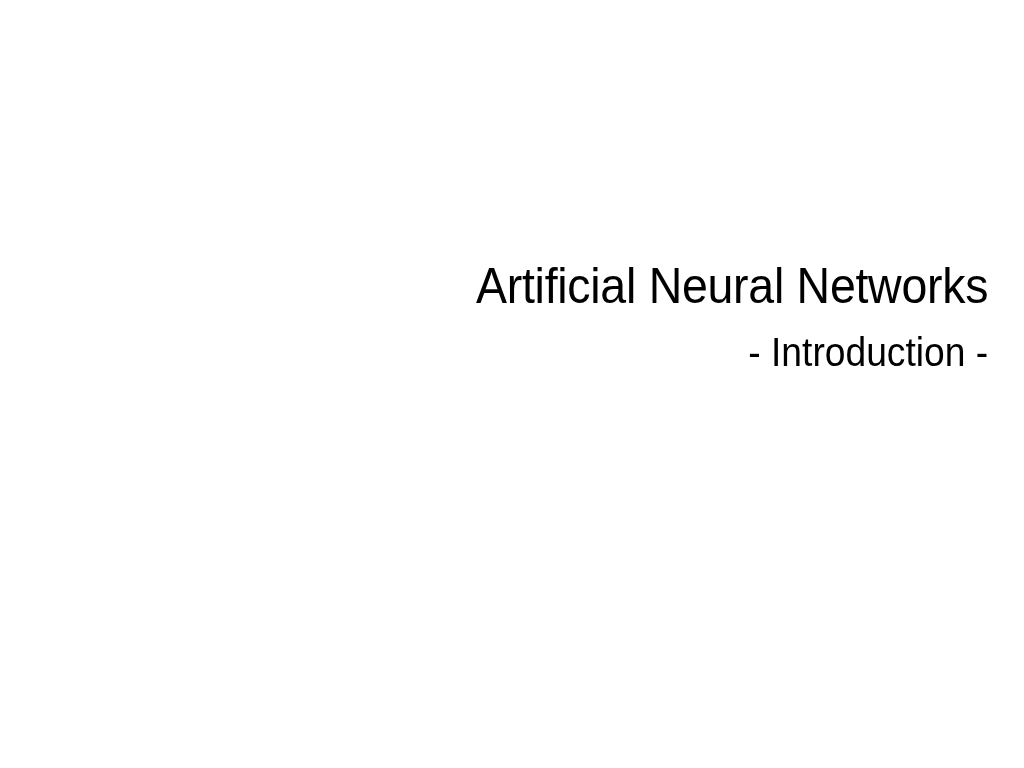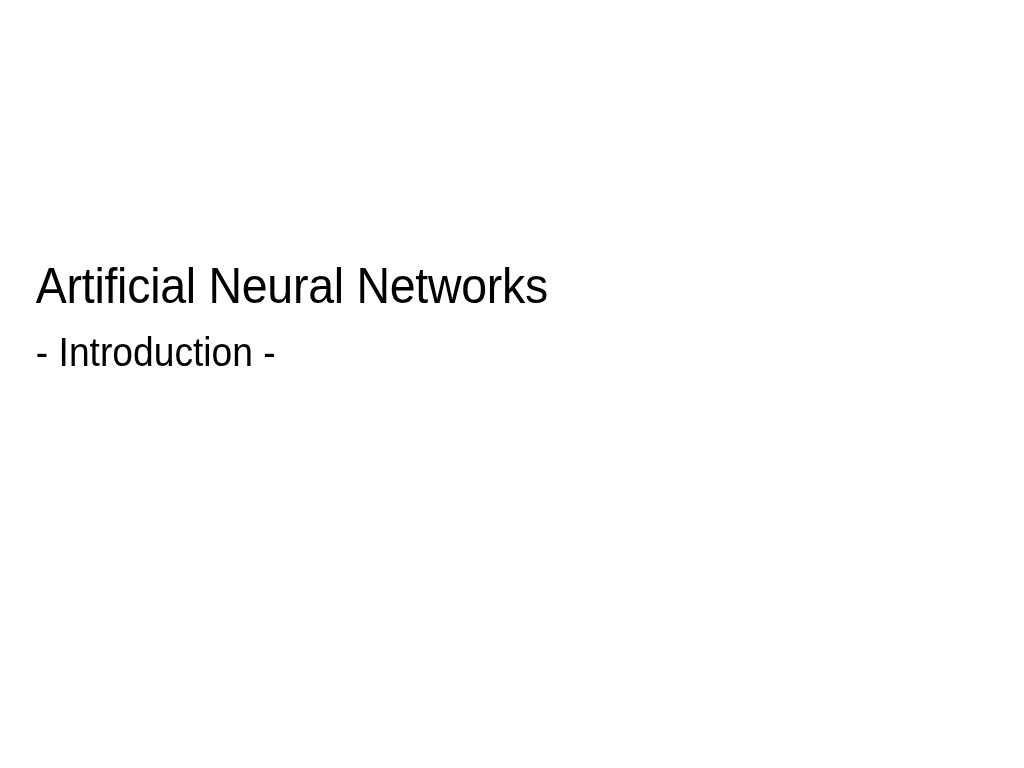"Artificial Neural Networks" .title-block { text-align: left -> right }
